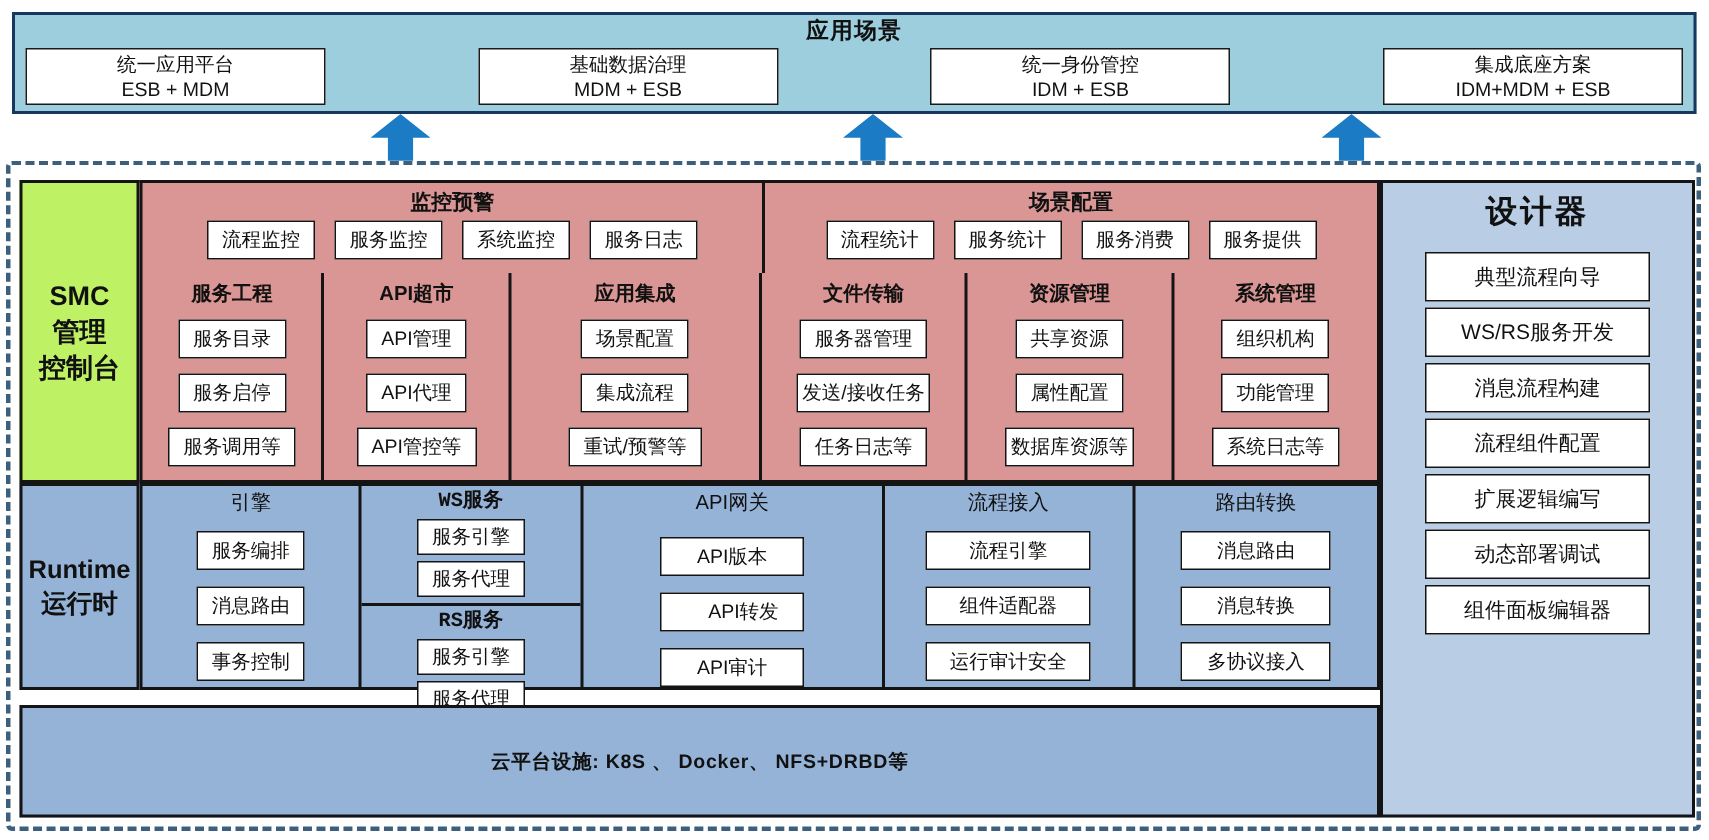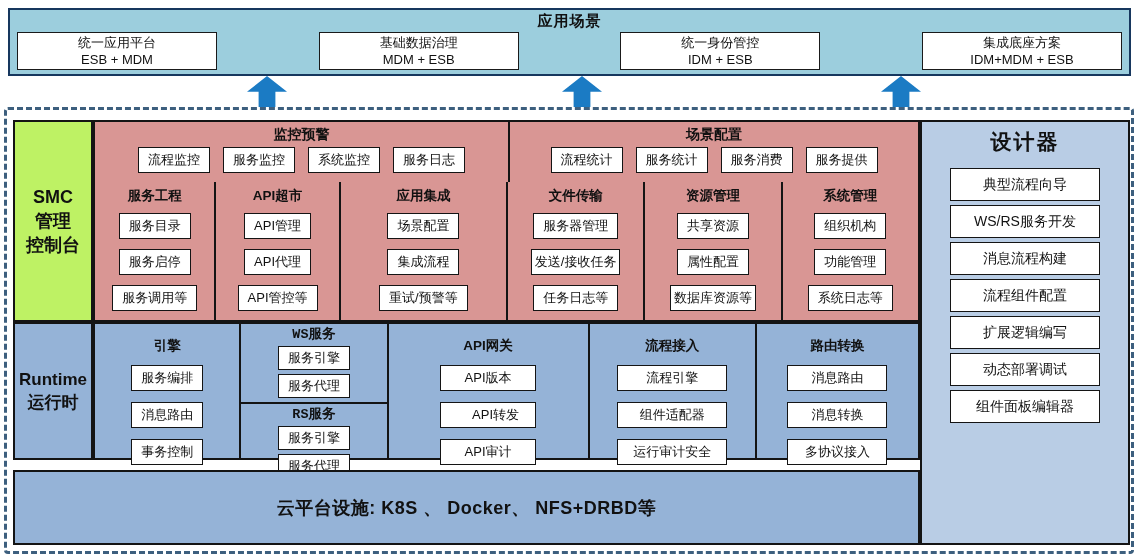"引擎" .rt-title { font-weight: 700 -> 400; padding-top: 12px -> 1px }
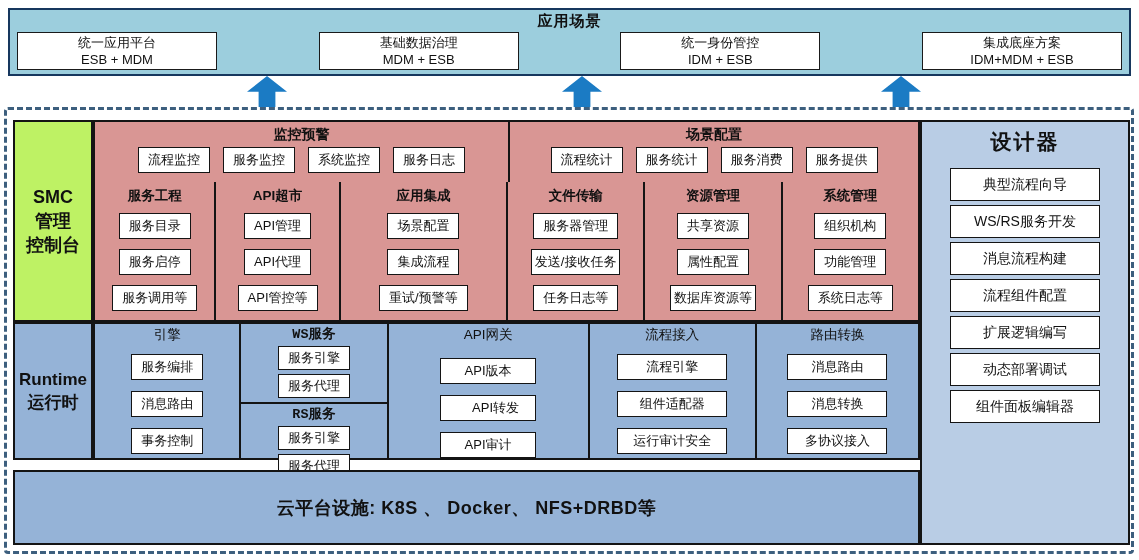"云平台设施: K8S 、 Docker、 NFS+DRBD等" .cloud-bar { font-size: 18px -> 13px }
